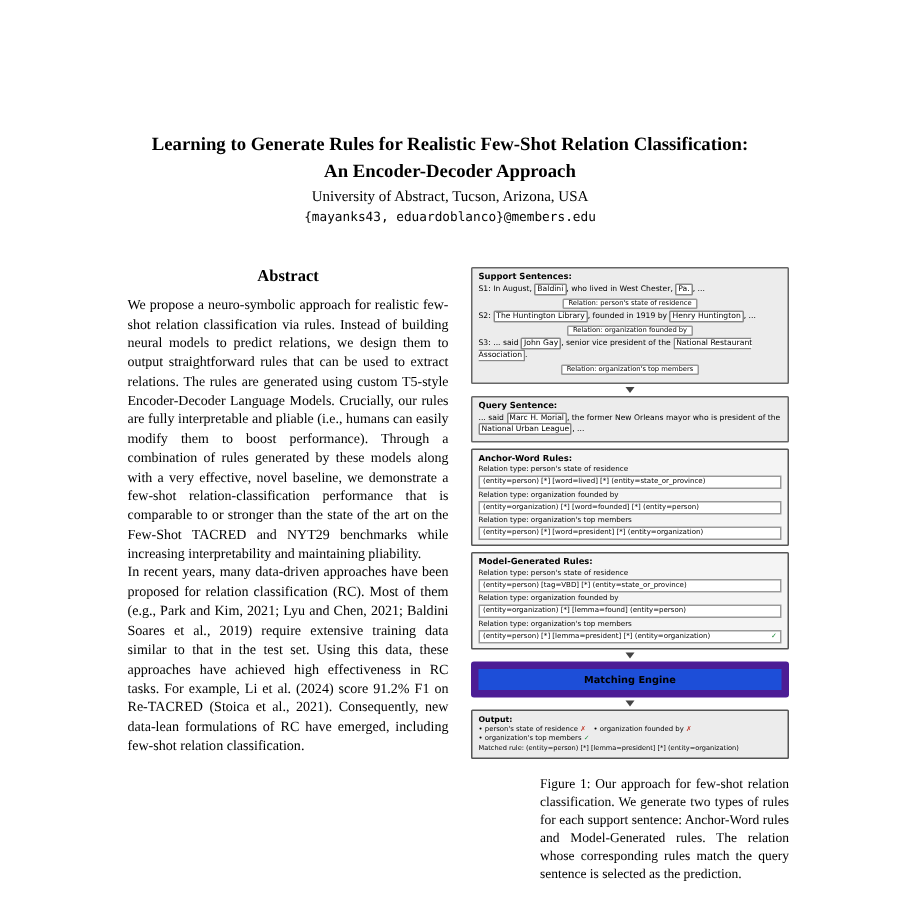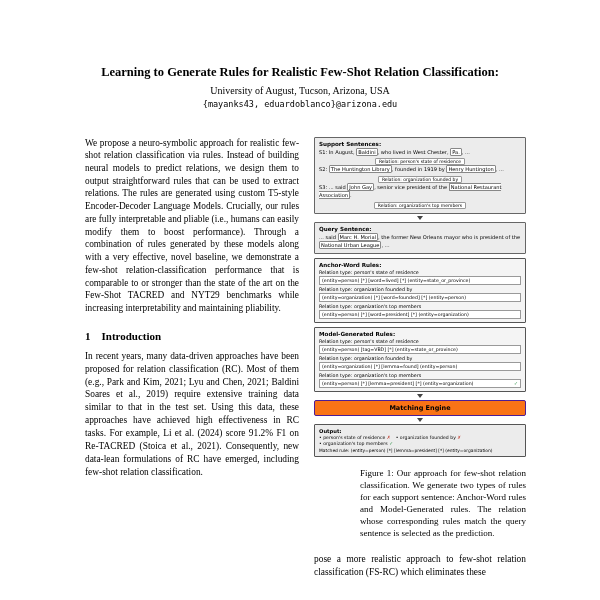"Learning to Generate Rules for" .header { padding-top: 64px -> 88px }
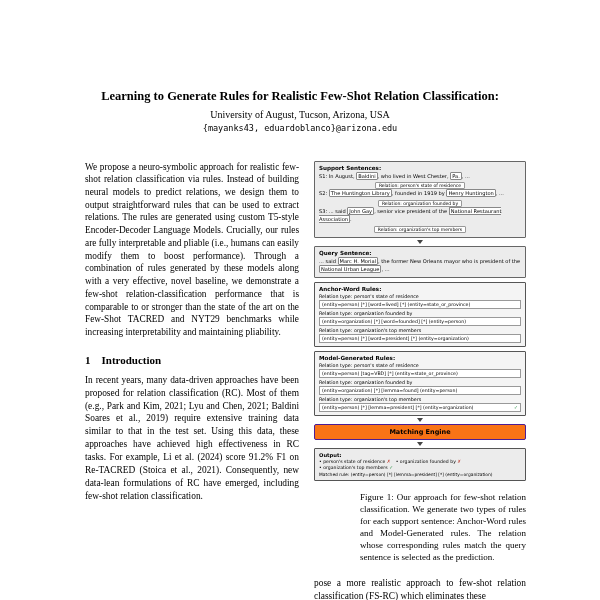"An Encoder-Decoder Approach" div.title-line { html: none -> <div>An Encoder-Decoder Approach</div> }
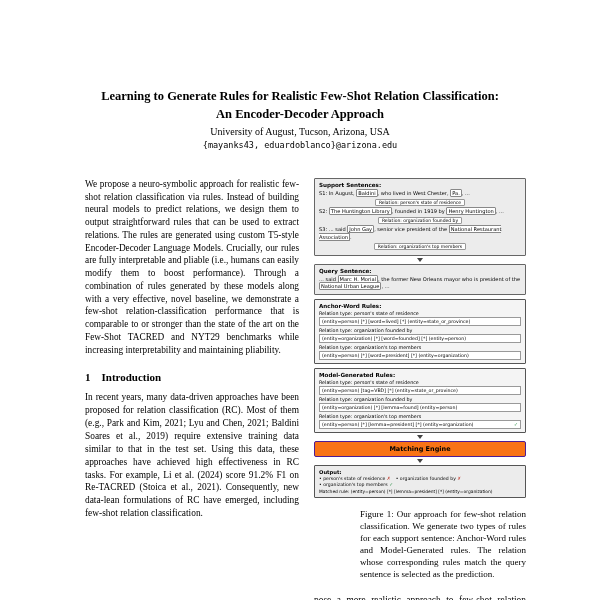"University of August, Tucson, Arizona," div.affil { text: August -> Abstract }
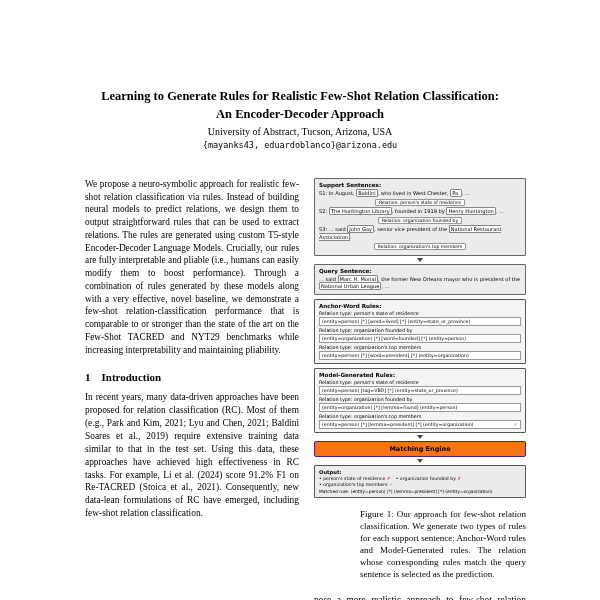"{mayanks43, eduardoblanco}@arizona.edu" div.email { text: @arizona.edu -> @members.edu }
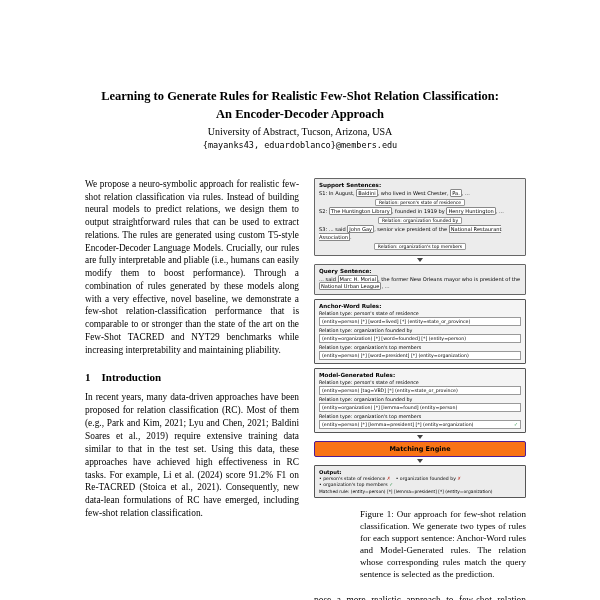"Abstract" div.abstract-heading { html: none -> <div>Abstract</div> }
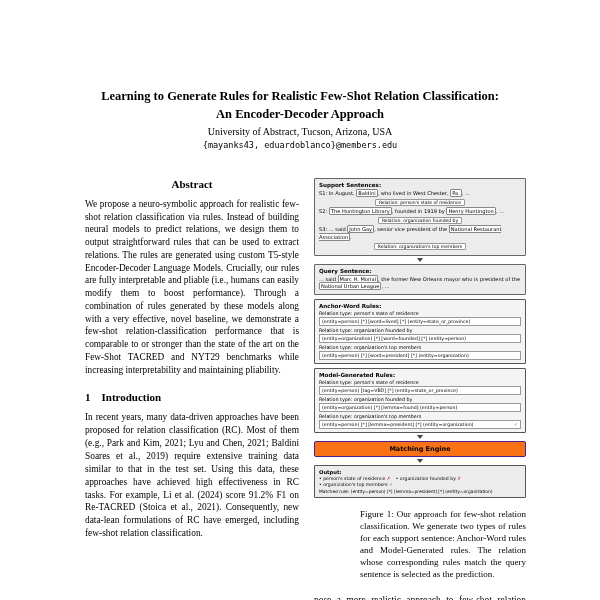"1 Introduction" div.section-heading { html: <div><span>1</span><span>Introduction</span></div> -> none }
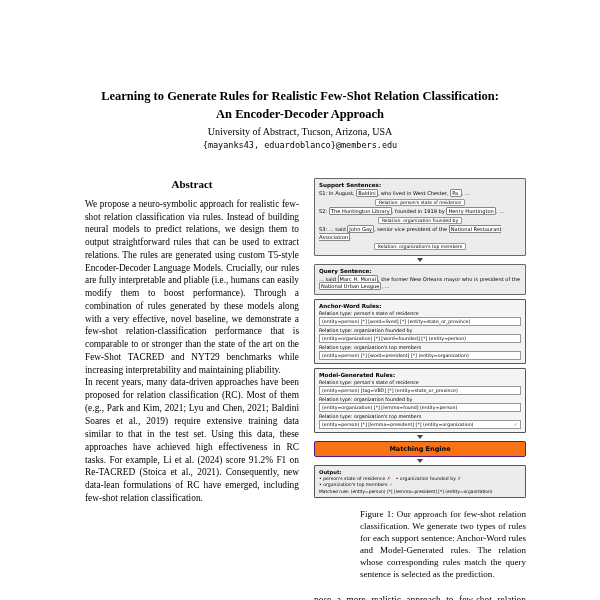"Matching Engine" .engine-bar { background: #f97316 -> #1d4ed8; border: 1px solid #4c1d95 -> 5px solid #4c1d95 }
